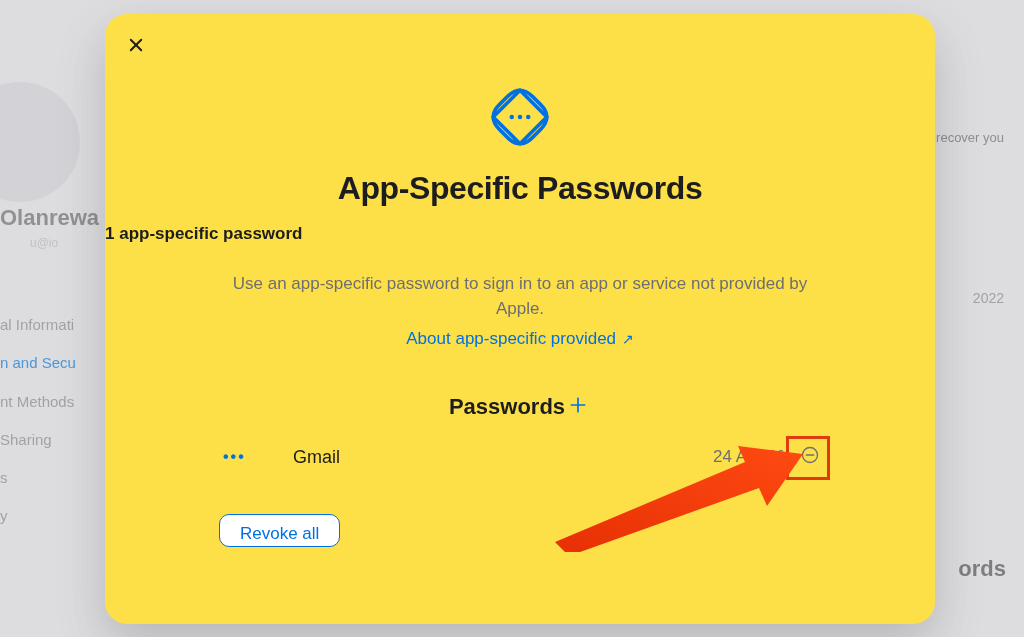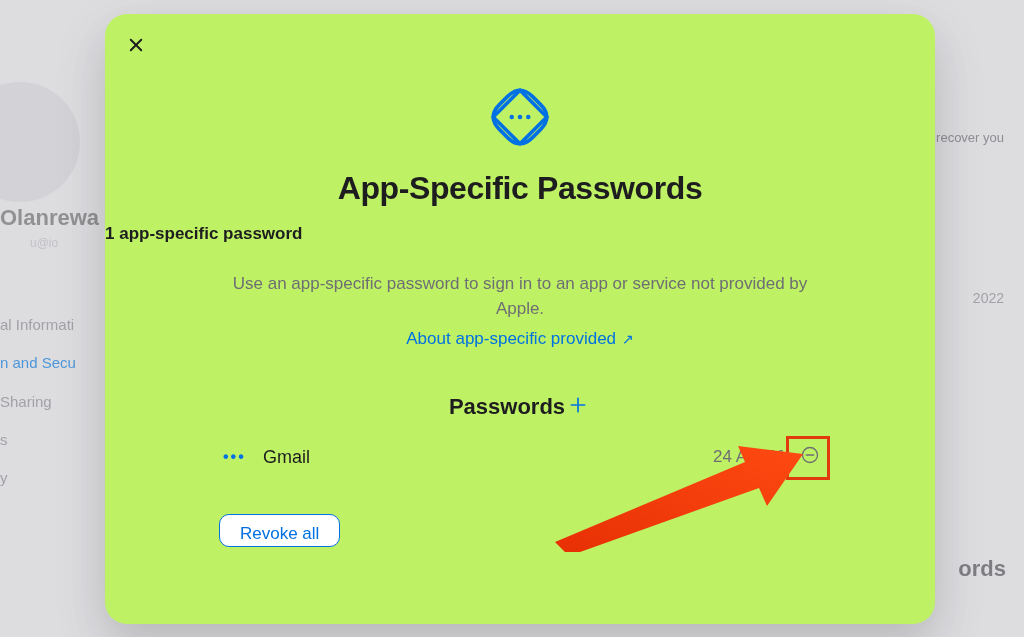"App-Specific Passwords" .modal { background: #bef264 -> #fde047 }
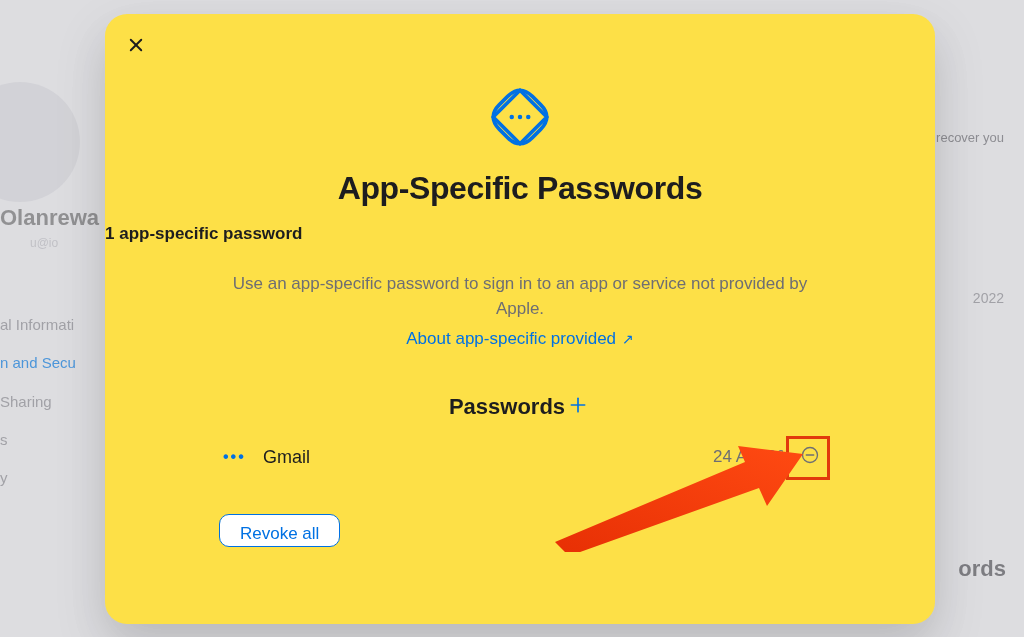"nt Methods" div { html: none -> <div>nt Methods</div> }
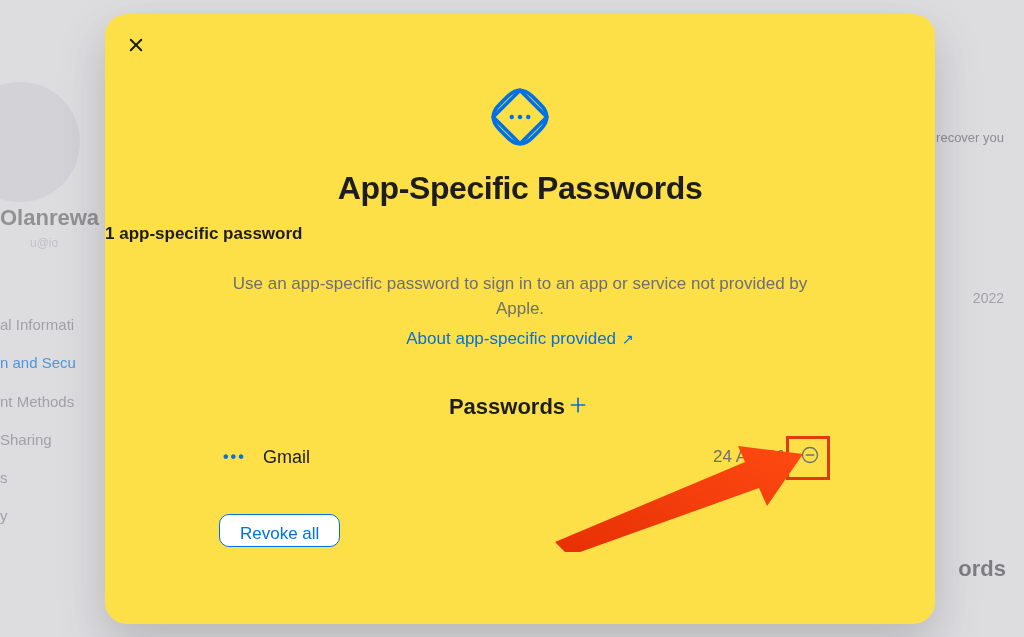"Gmail" .row .name { margin-left: none -> 30px }
